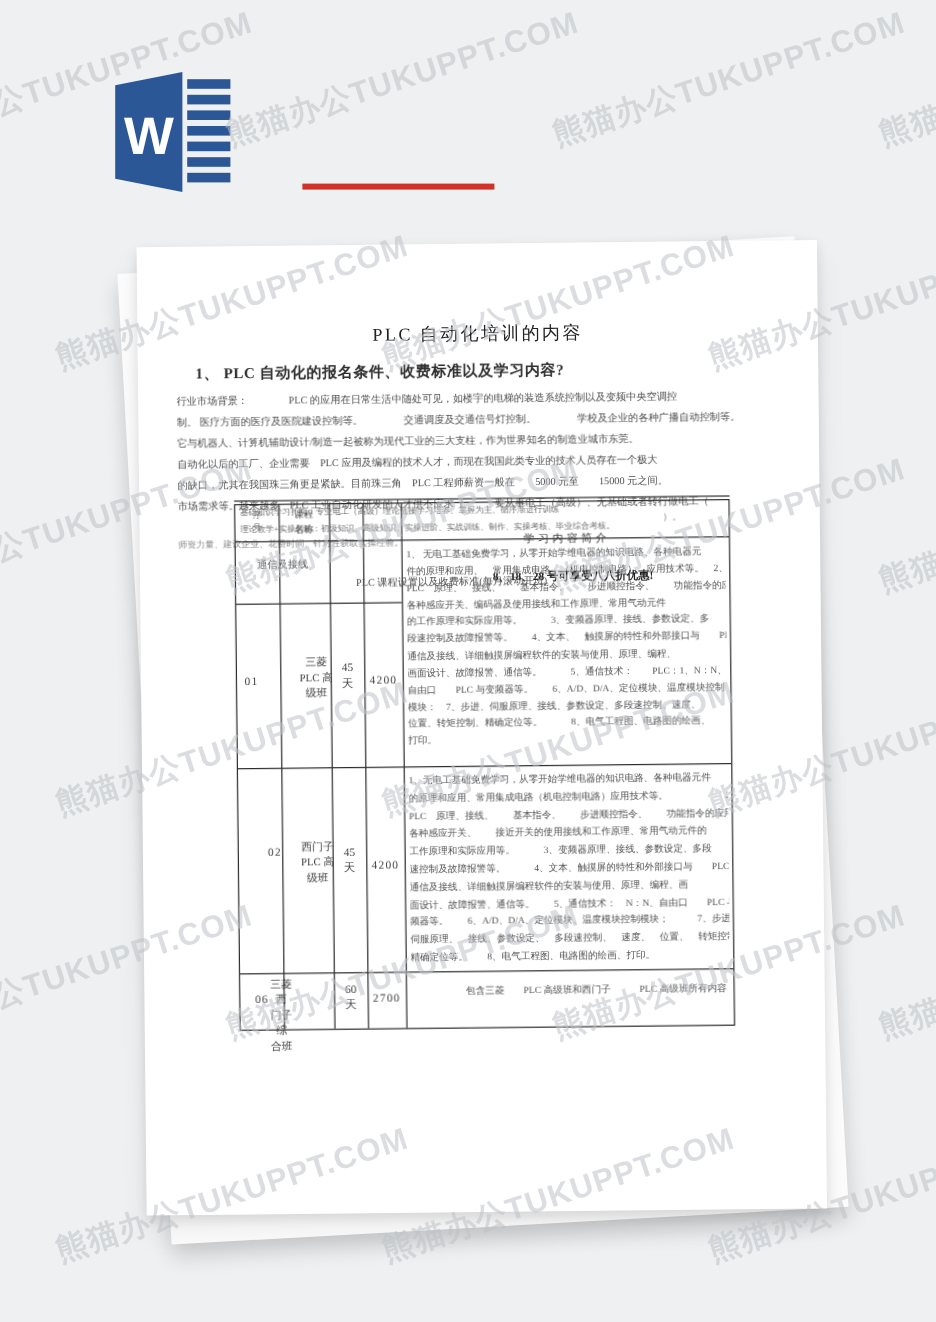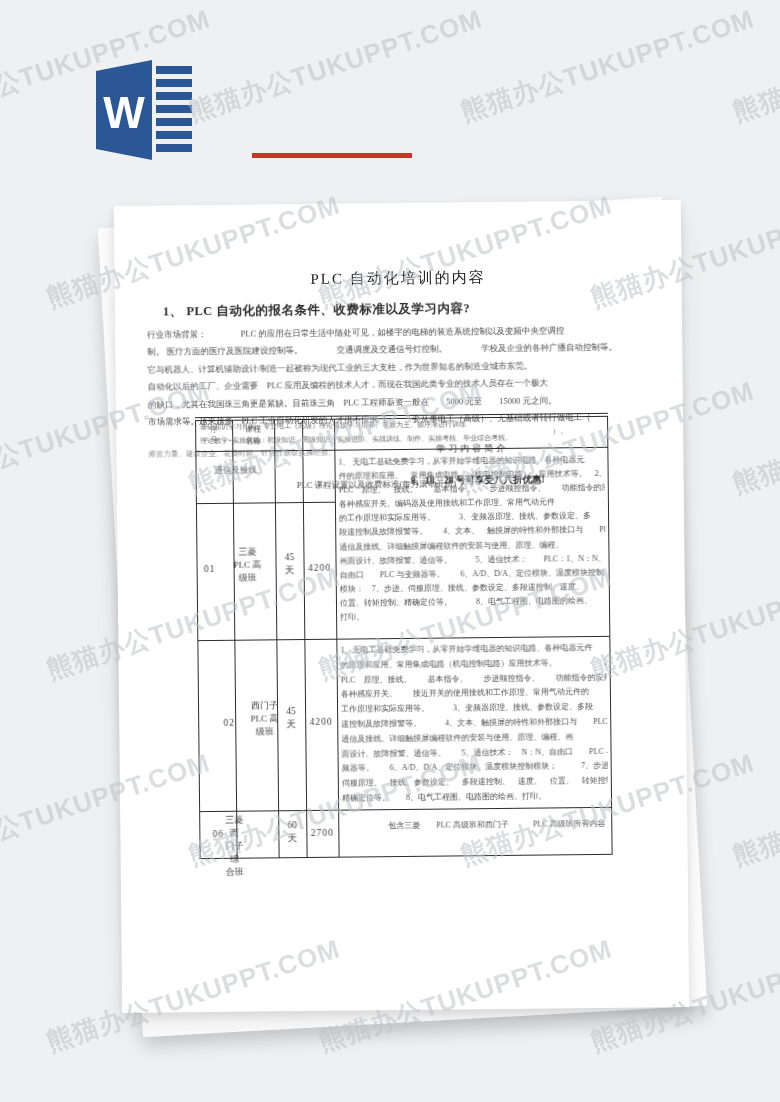"三菱" div.cell { left: 20px -> 36px }
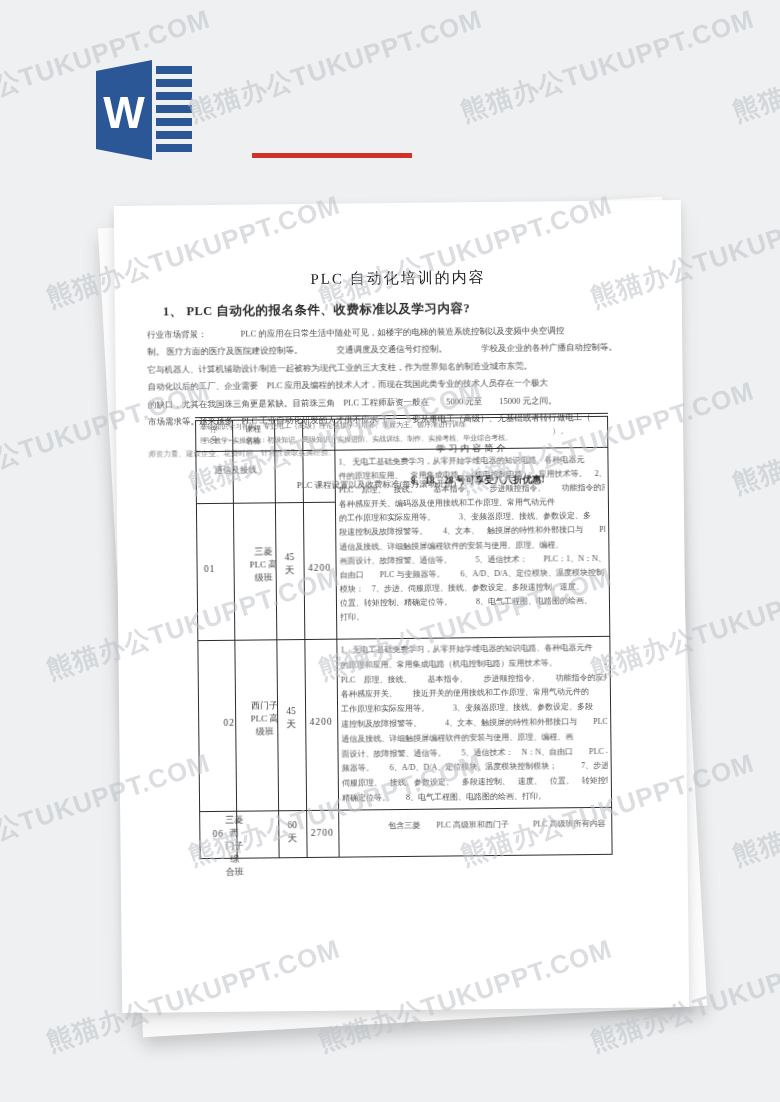"02" div.cell { top: 297px -> 285px }
